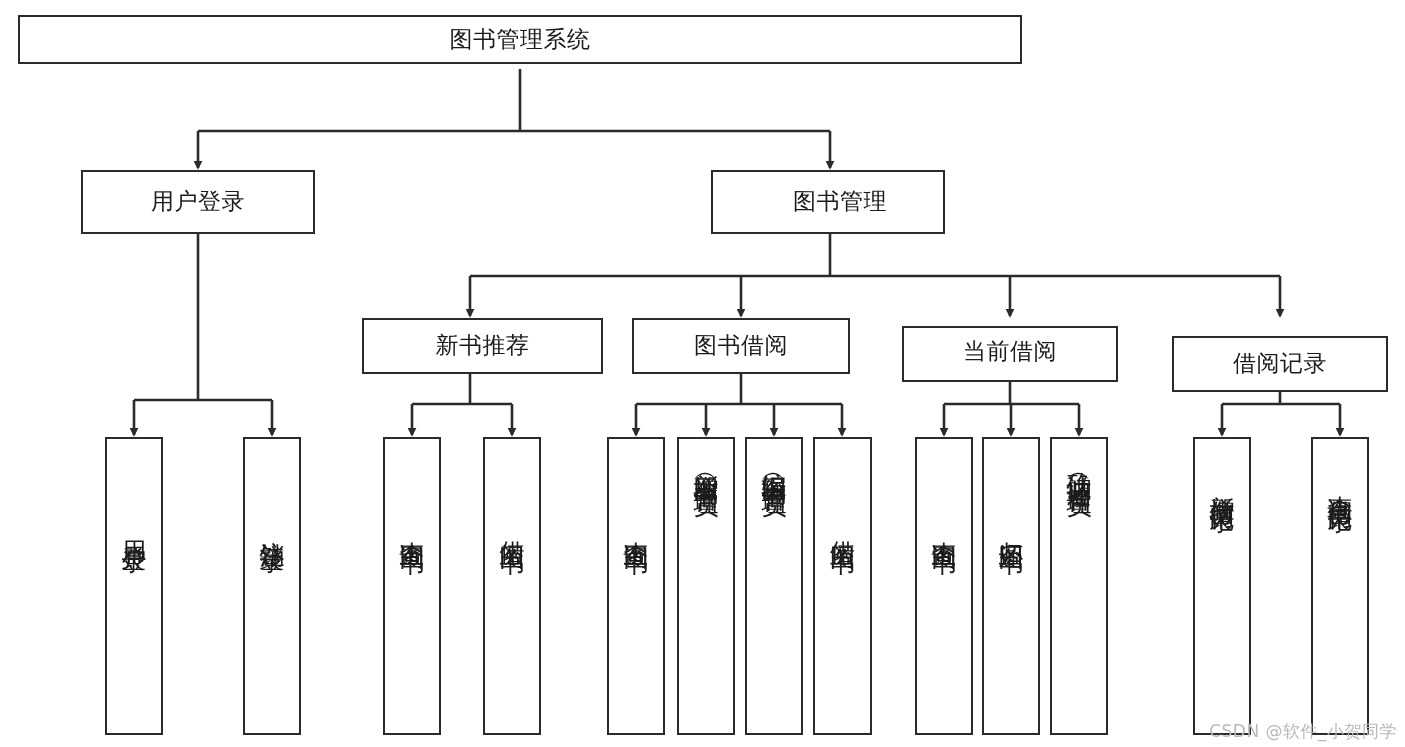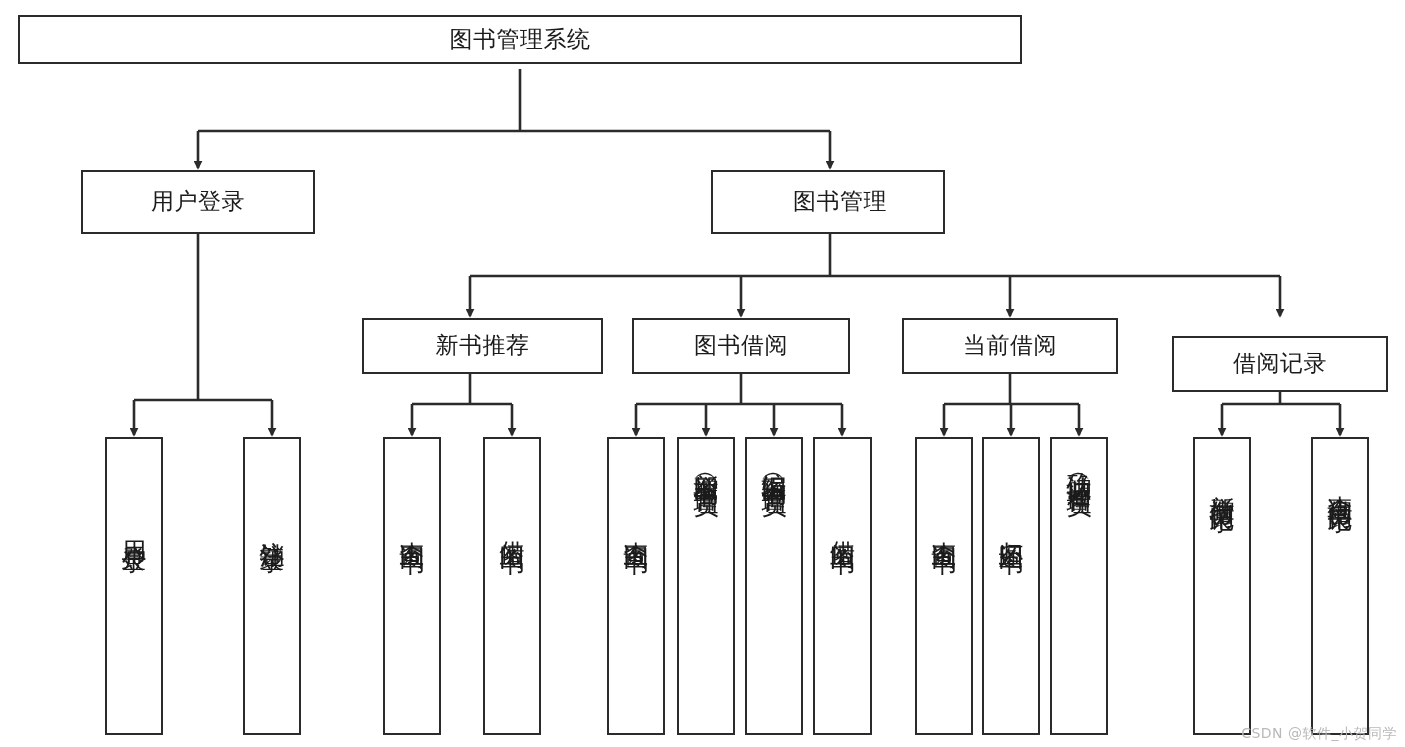"当前借阅" div.node { font-family: none -> Liberation Mono, monospace; top: 318px -> 326px }
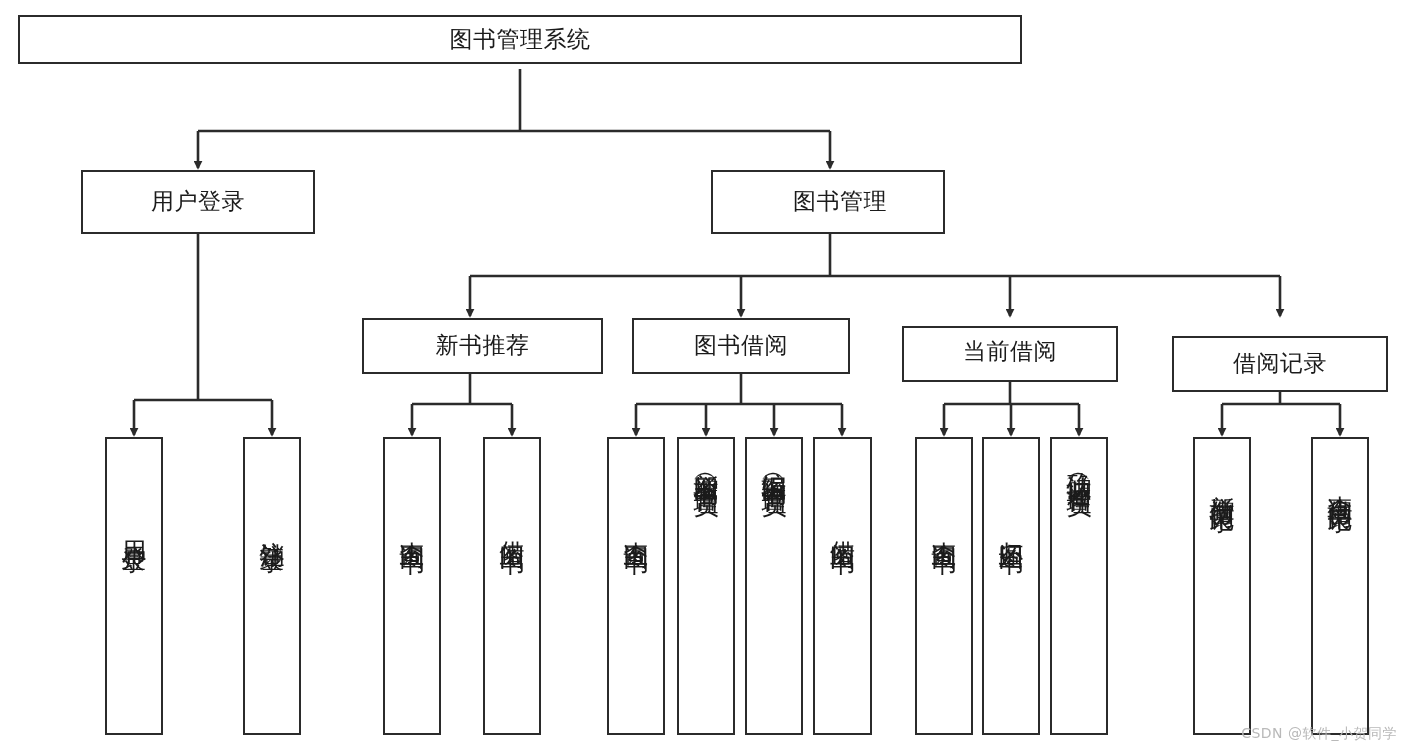"CSDN @软件_小贺同学" #watermark { font-size: 14px -> 17px }
